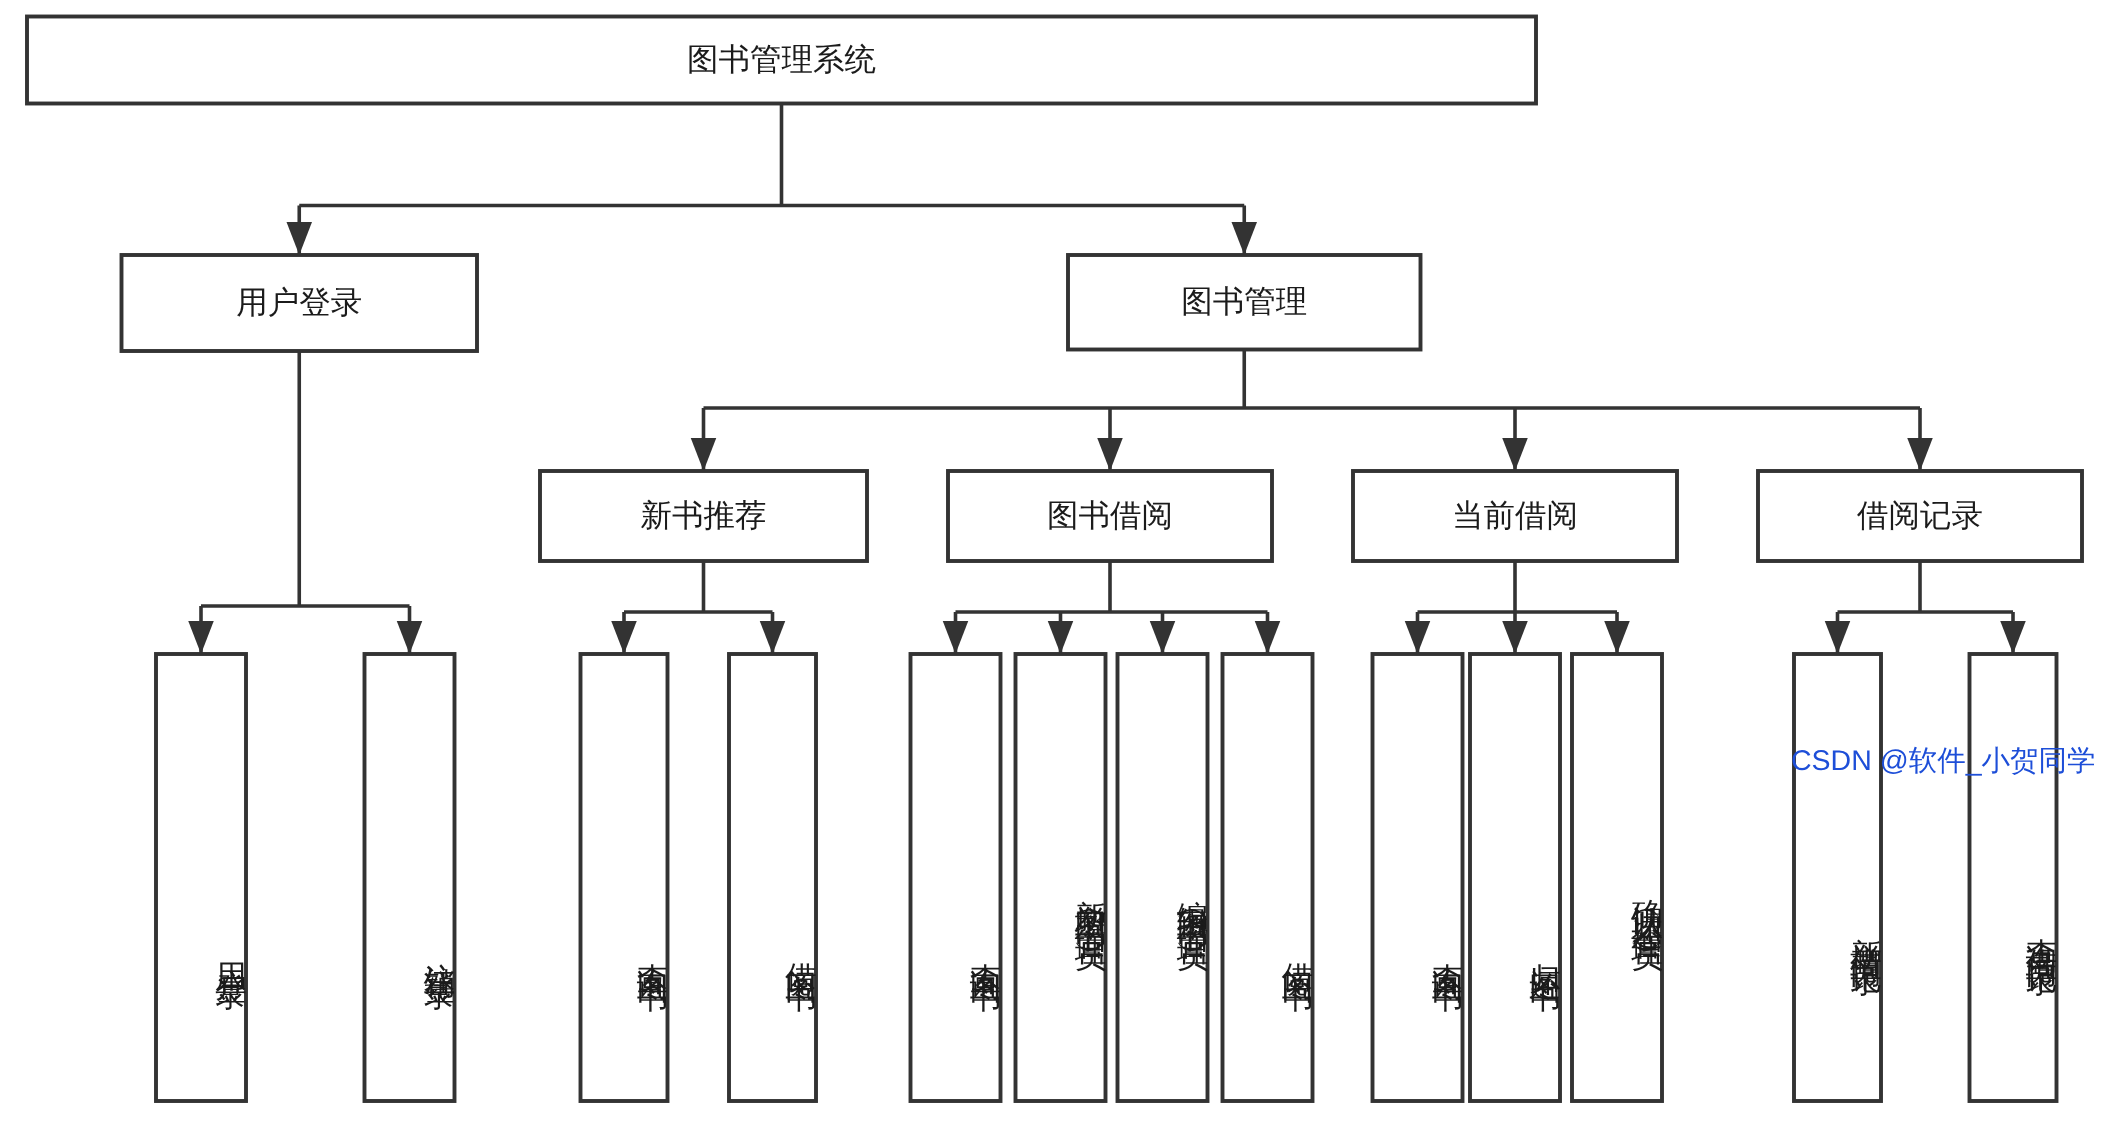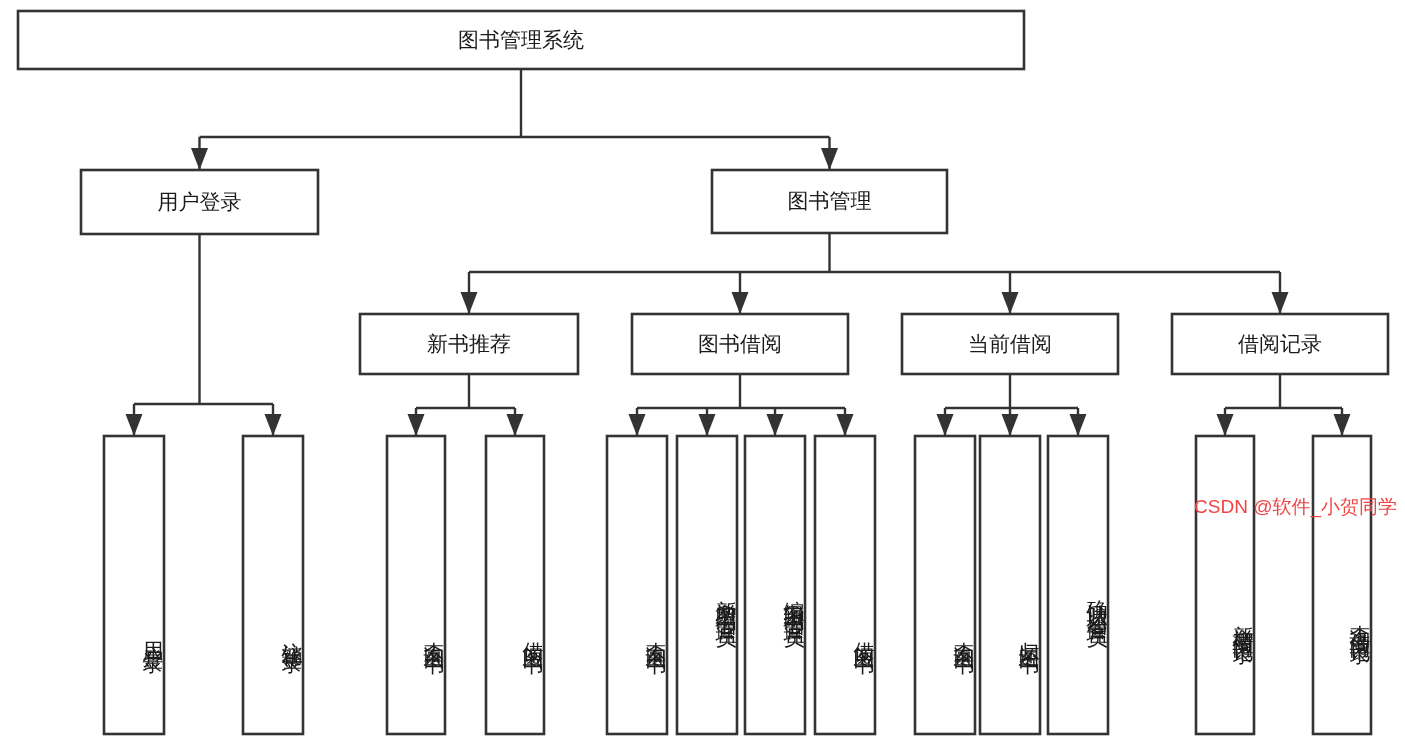"CSDN @软件_小贺同学" .watermark { color: #ef4444 -> #1d4ed8 }
